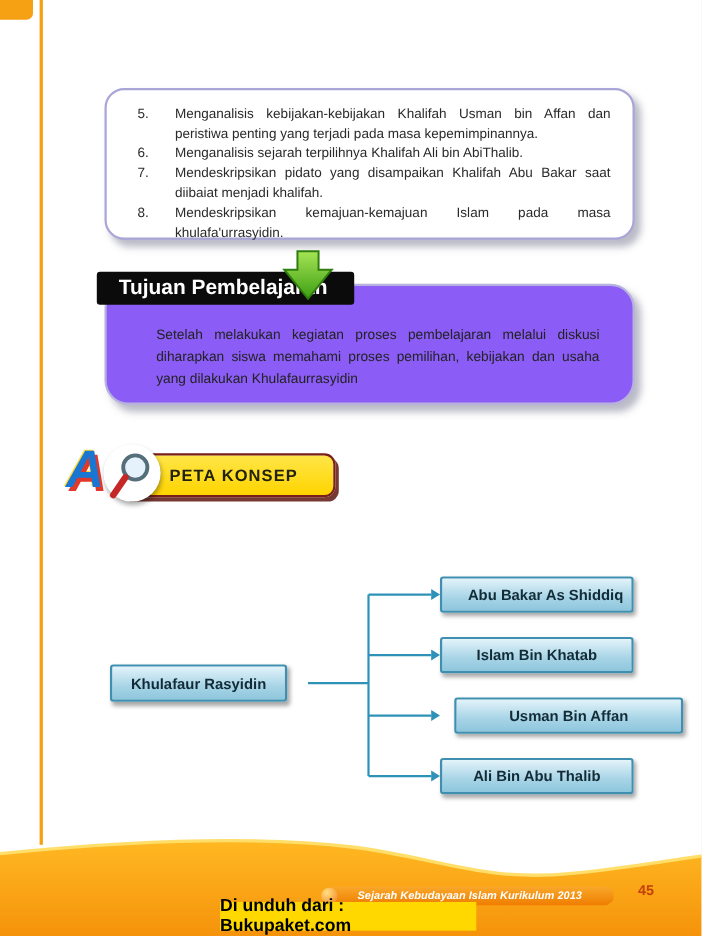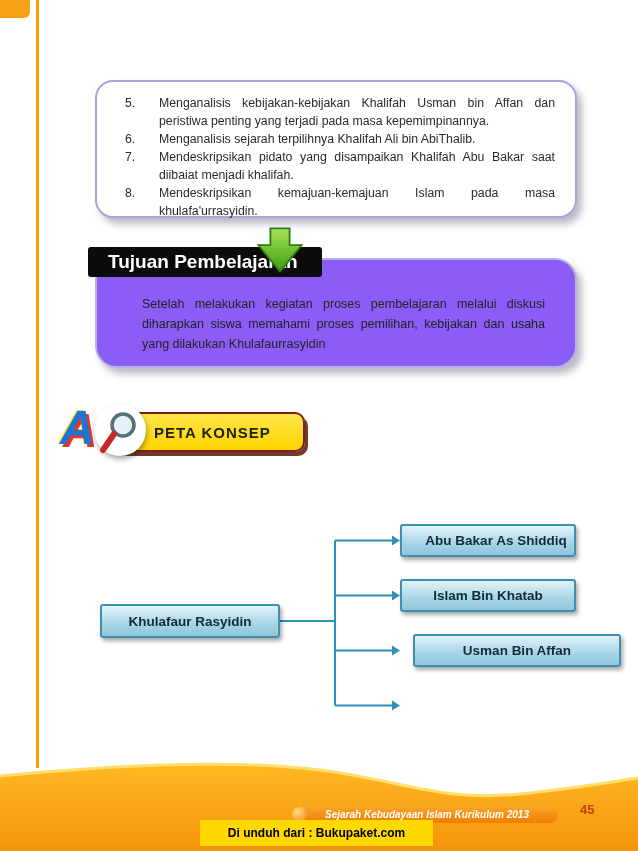"Khulafaur Rasyidin" .node-root { width: 180px -> 161px }
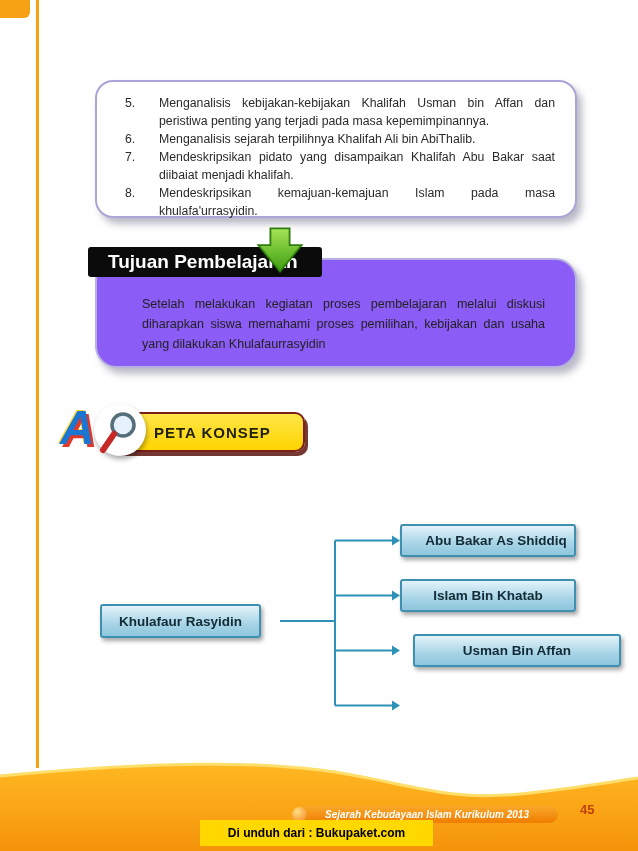"Ali Bin Abu Thalib" div.node { html: none -> <div>Ali Bin Abu Thalib</div> }
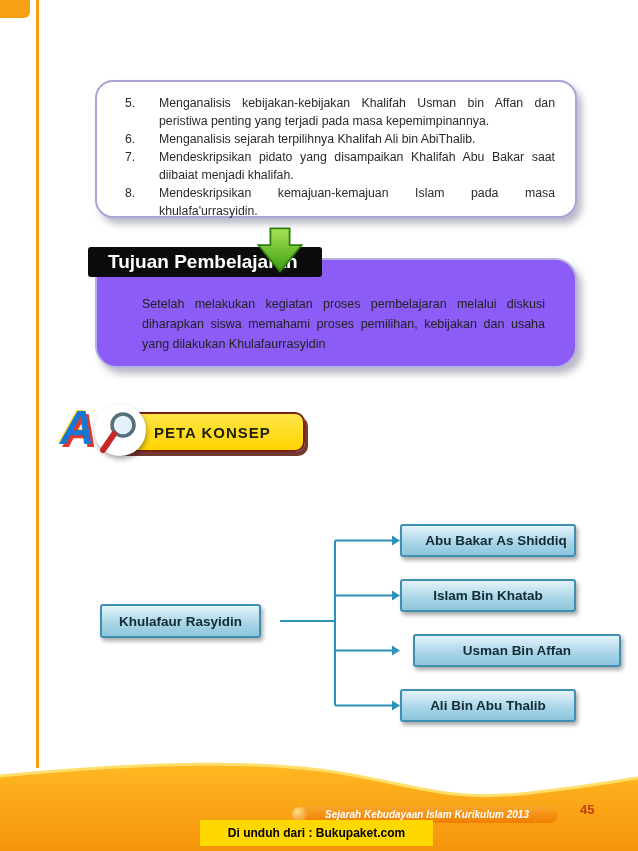"Di unduh dari : Bukupaket.com" .download-banner { font-size: 12px -> 16px }
